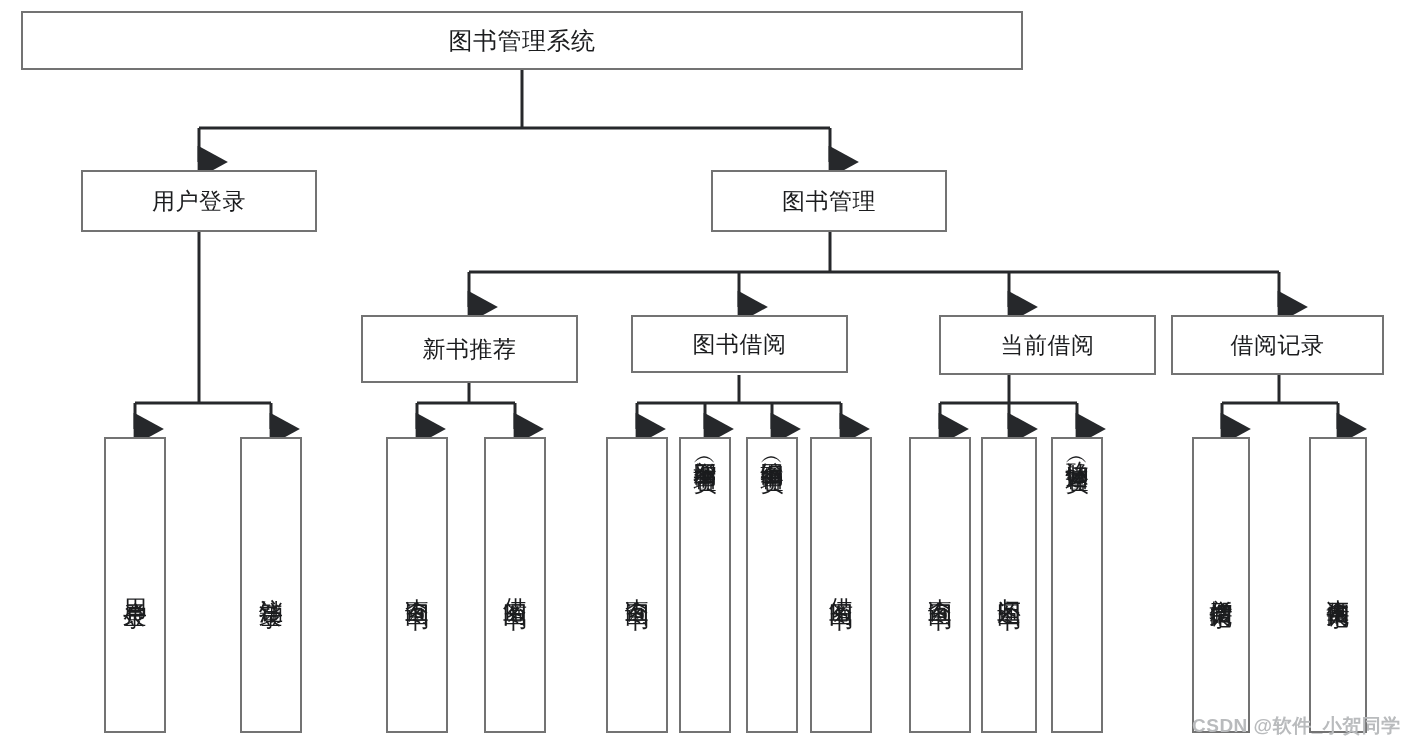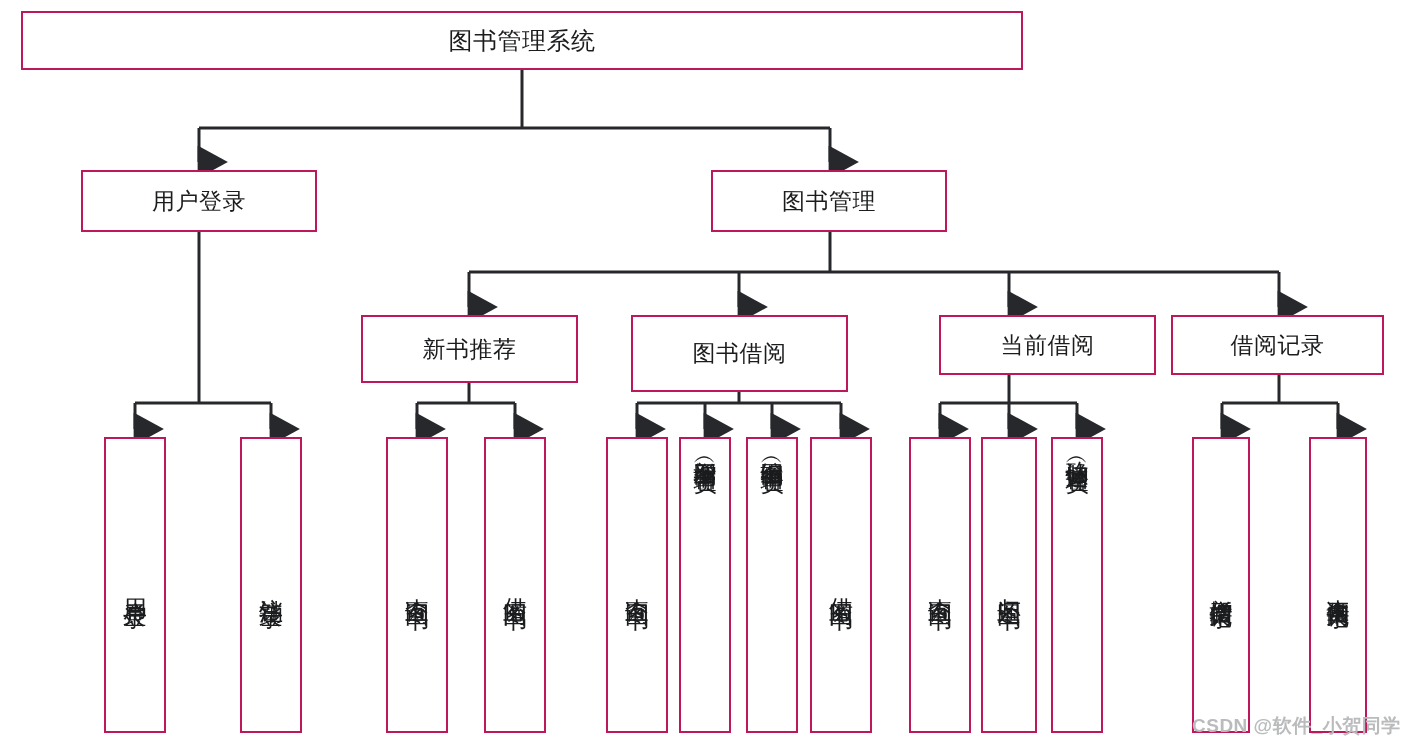"图书管理系统" .node { border: 2px solid #be185d -> 2px solid #737373 }
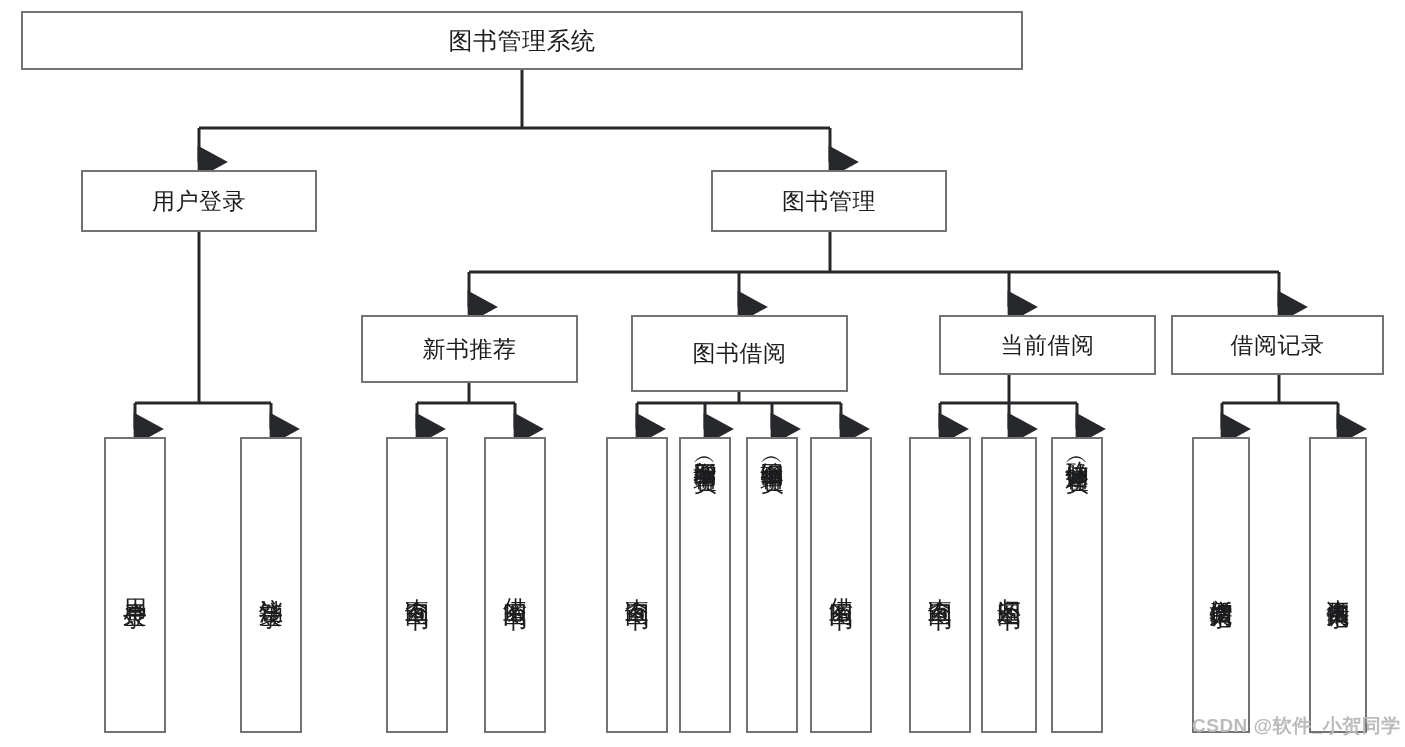"图书借阅" div.node { height: 77px -> 58px }
